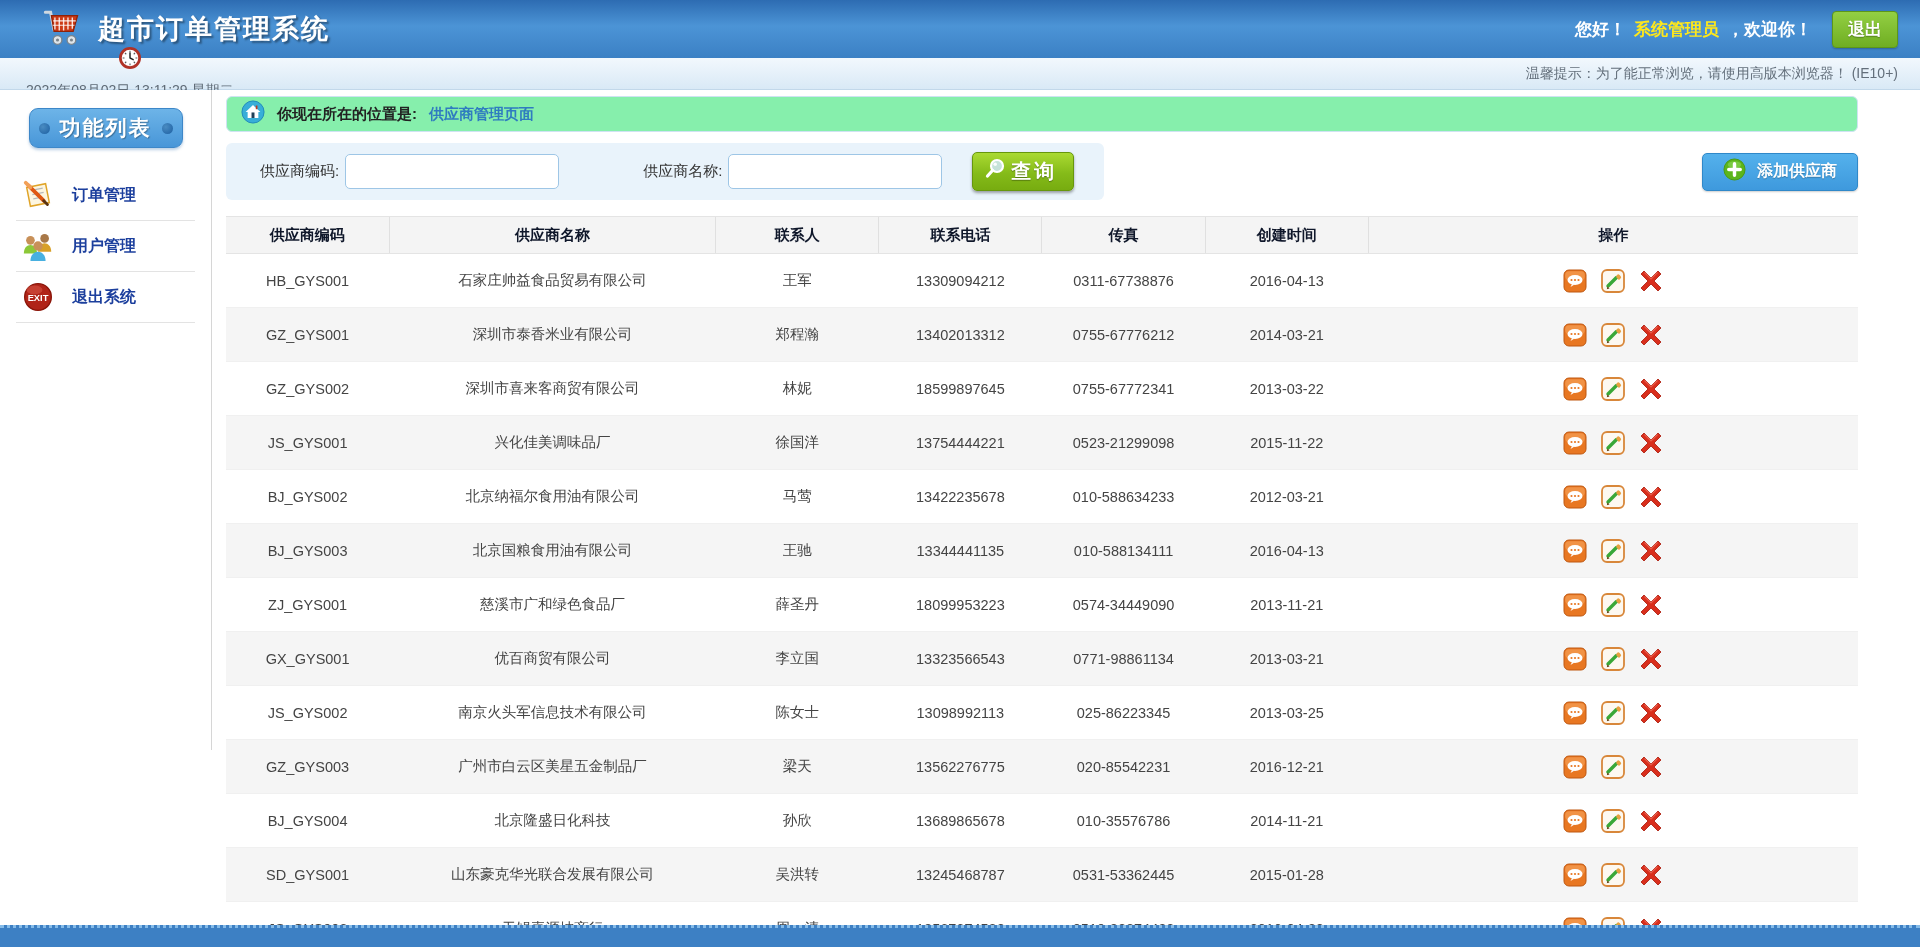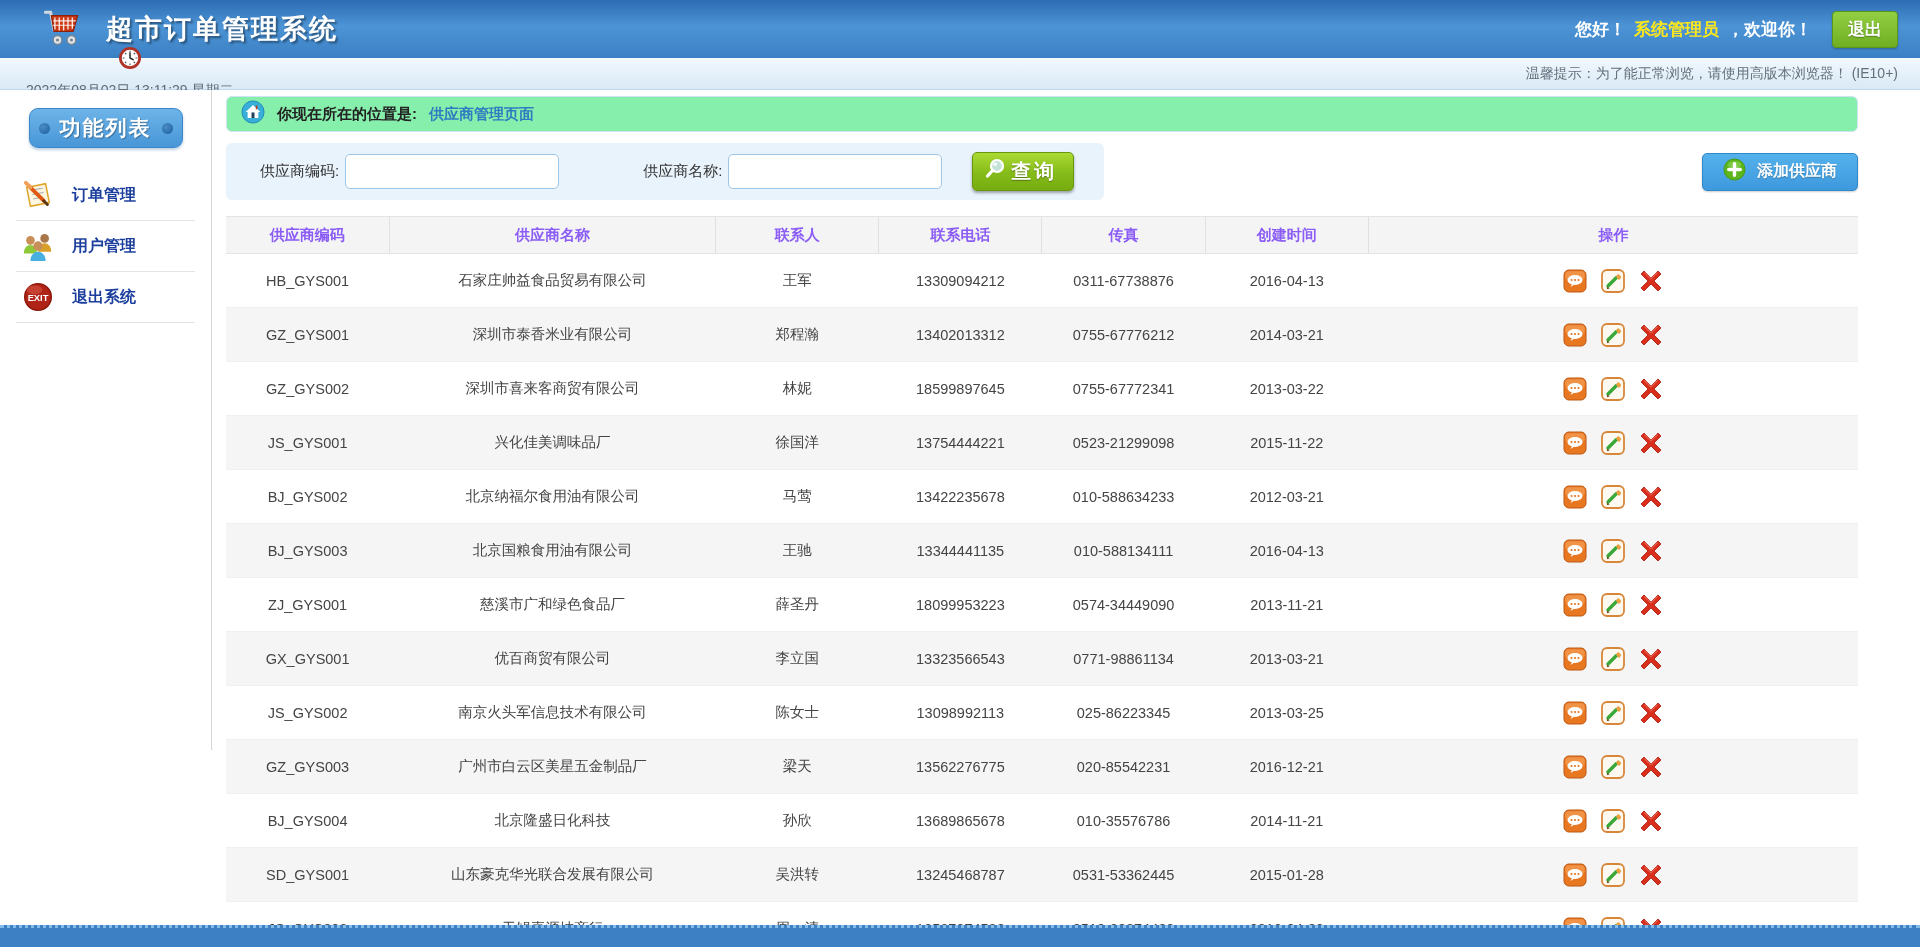"超市订单管理系统" .header-left { gap: 24px -> 16px }
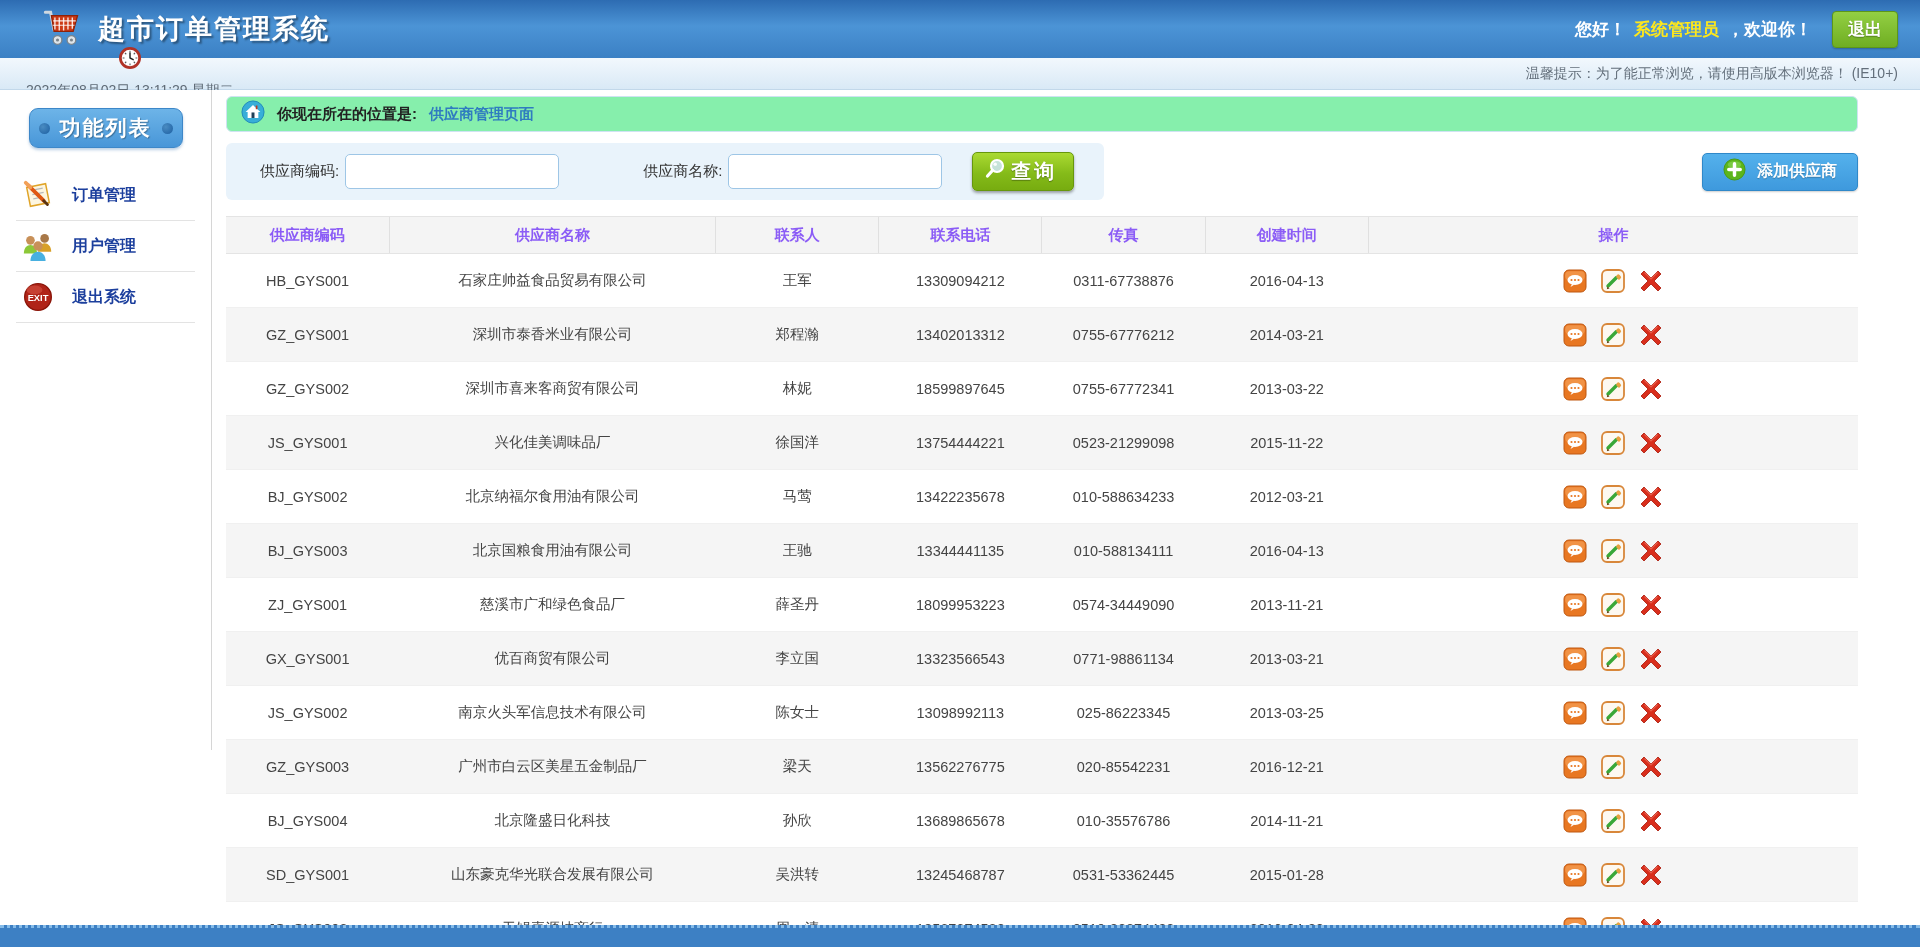"供应商编码" thead th { color: #8b5cf6 -> #0f172a }
